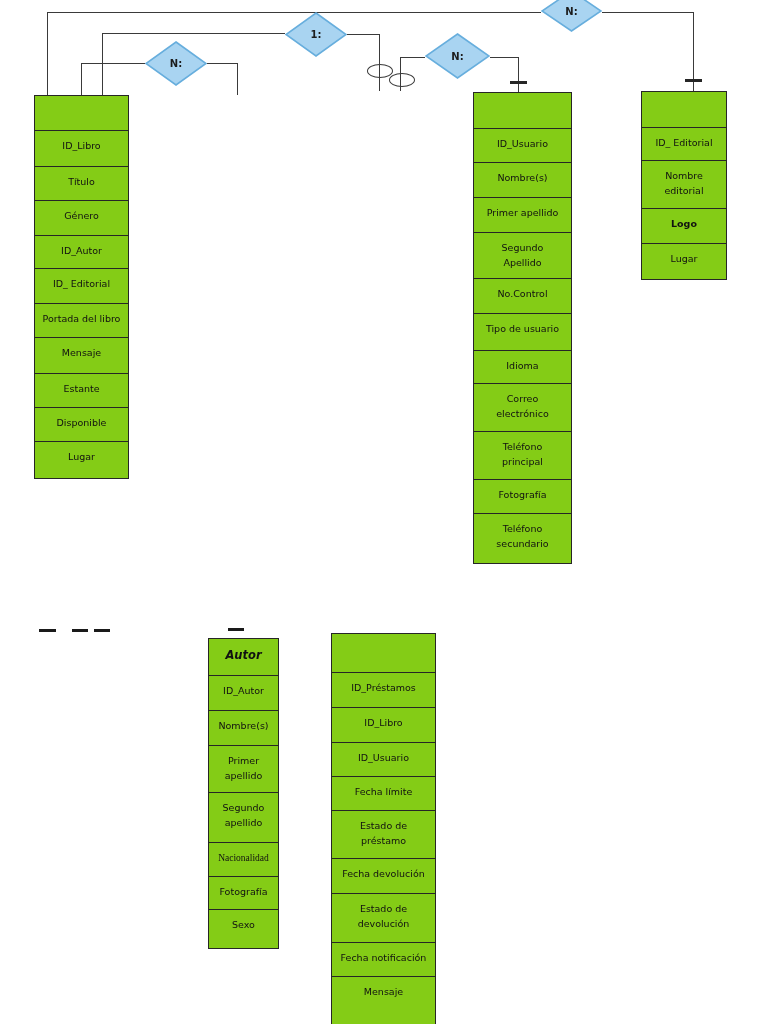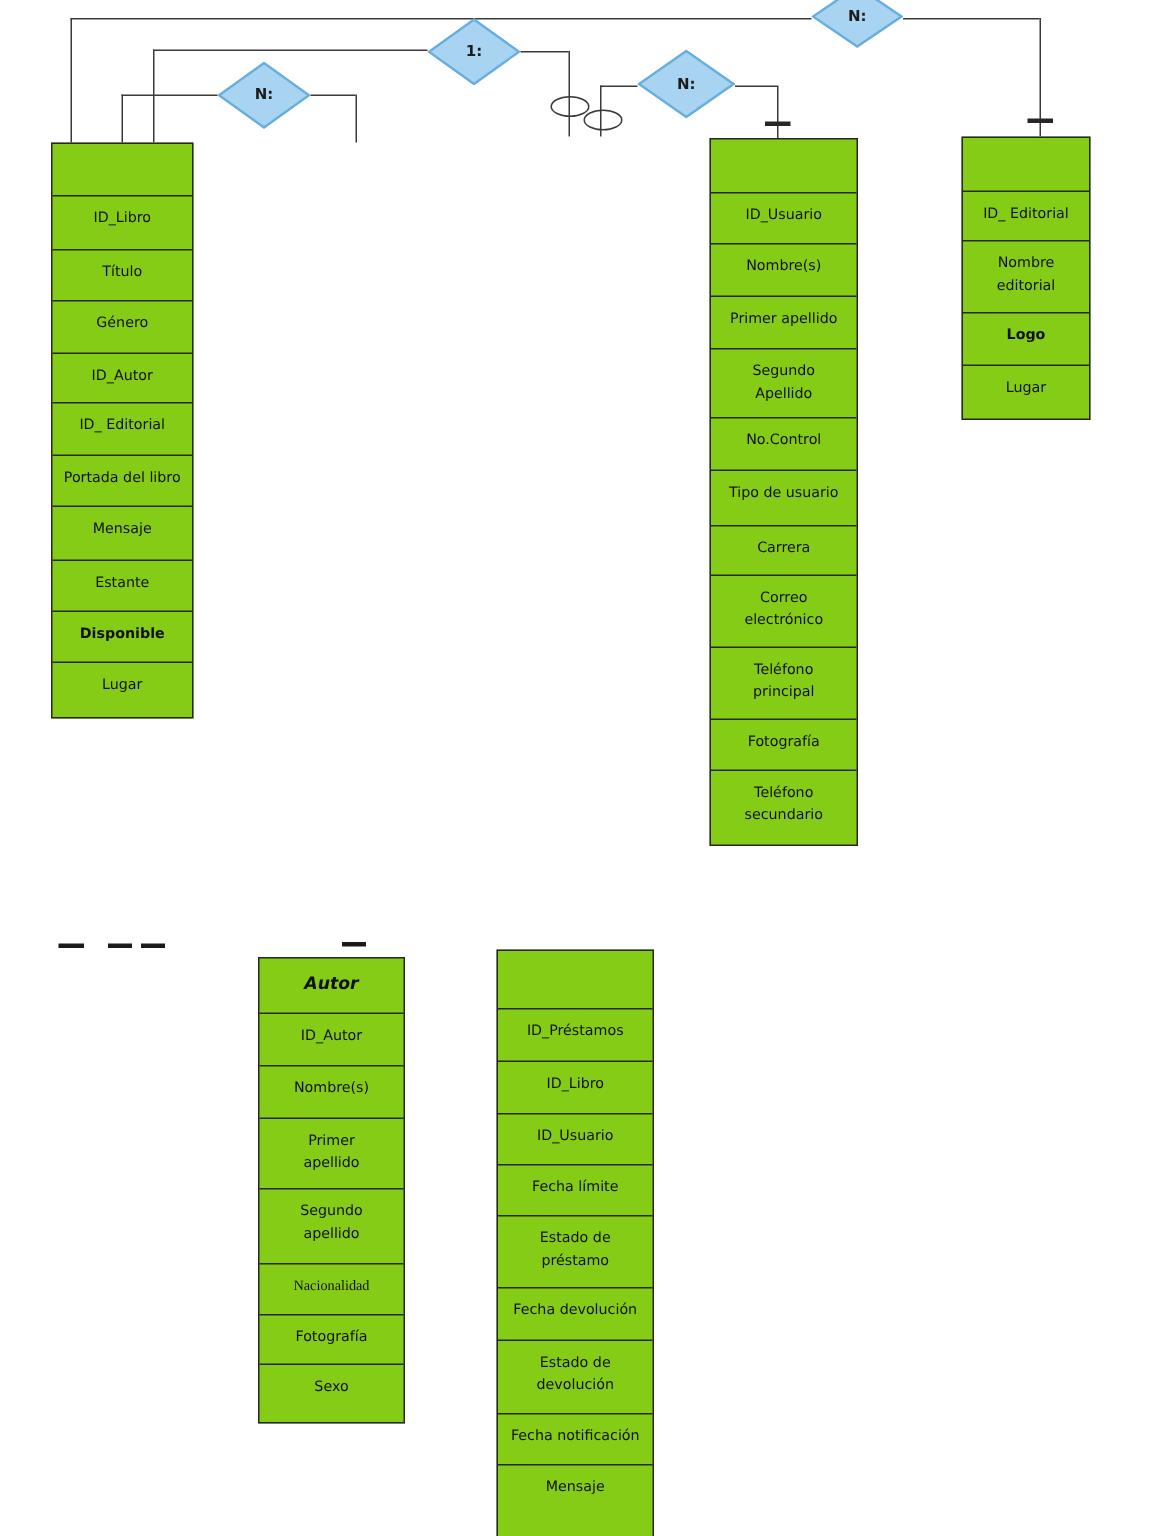"Carrera" div.cell { text: Carrera -> Idioma }
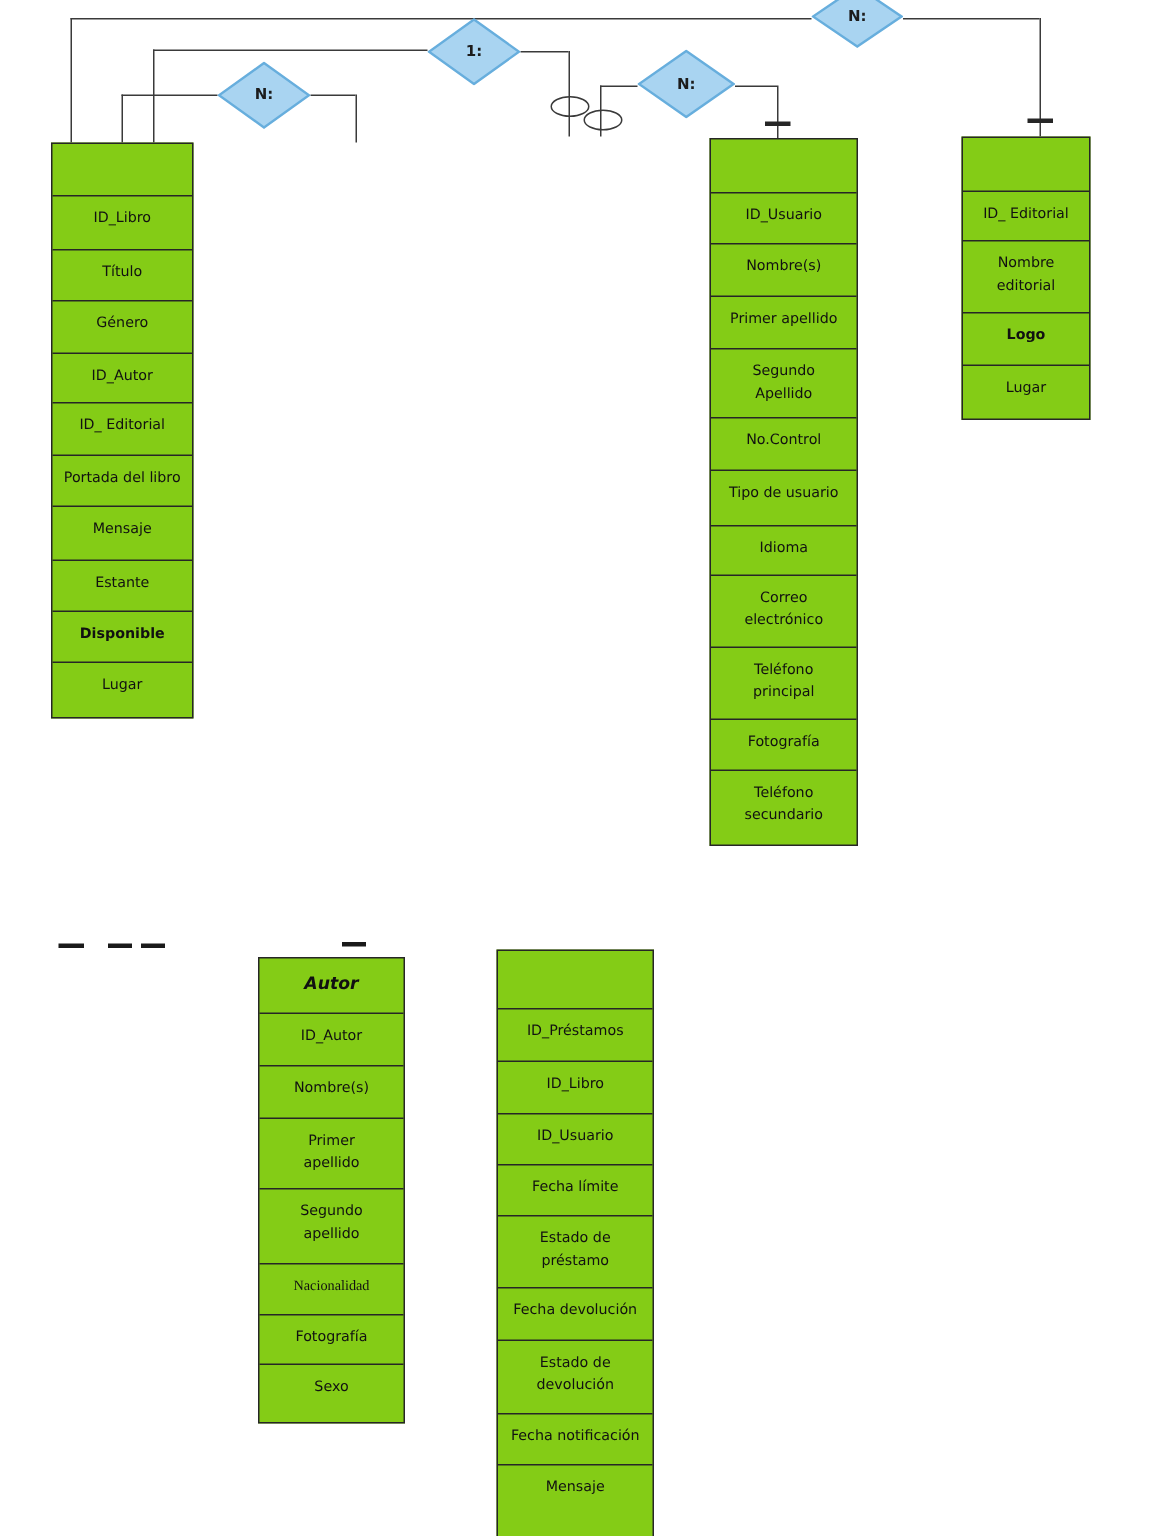"Disponible" div.cell { font-weight: bold -> none }
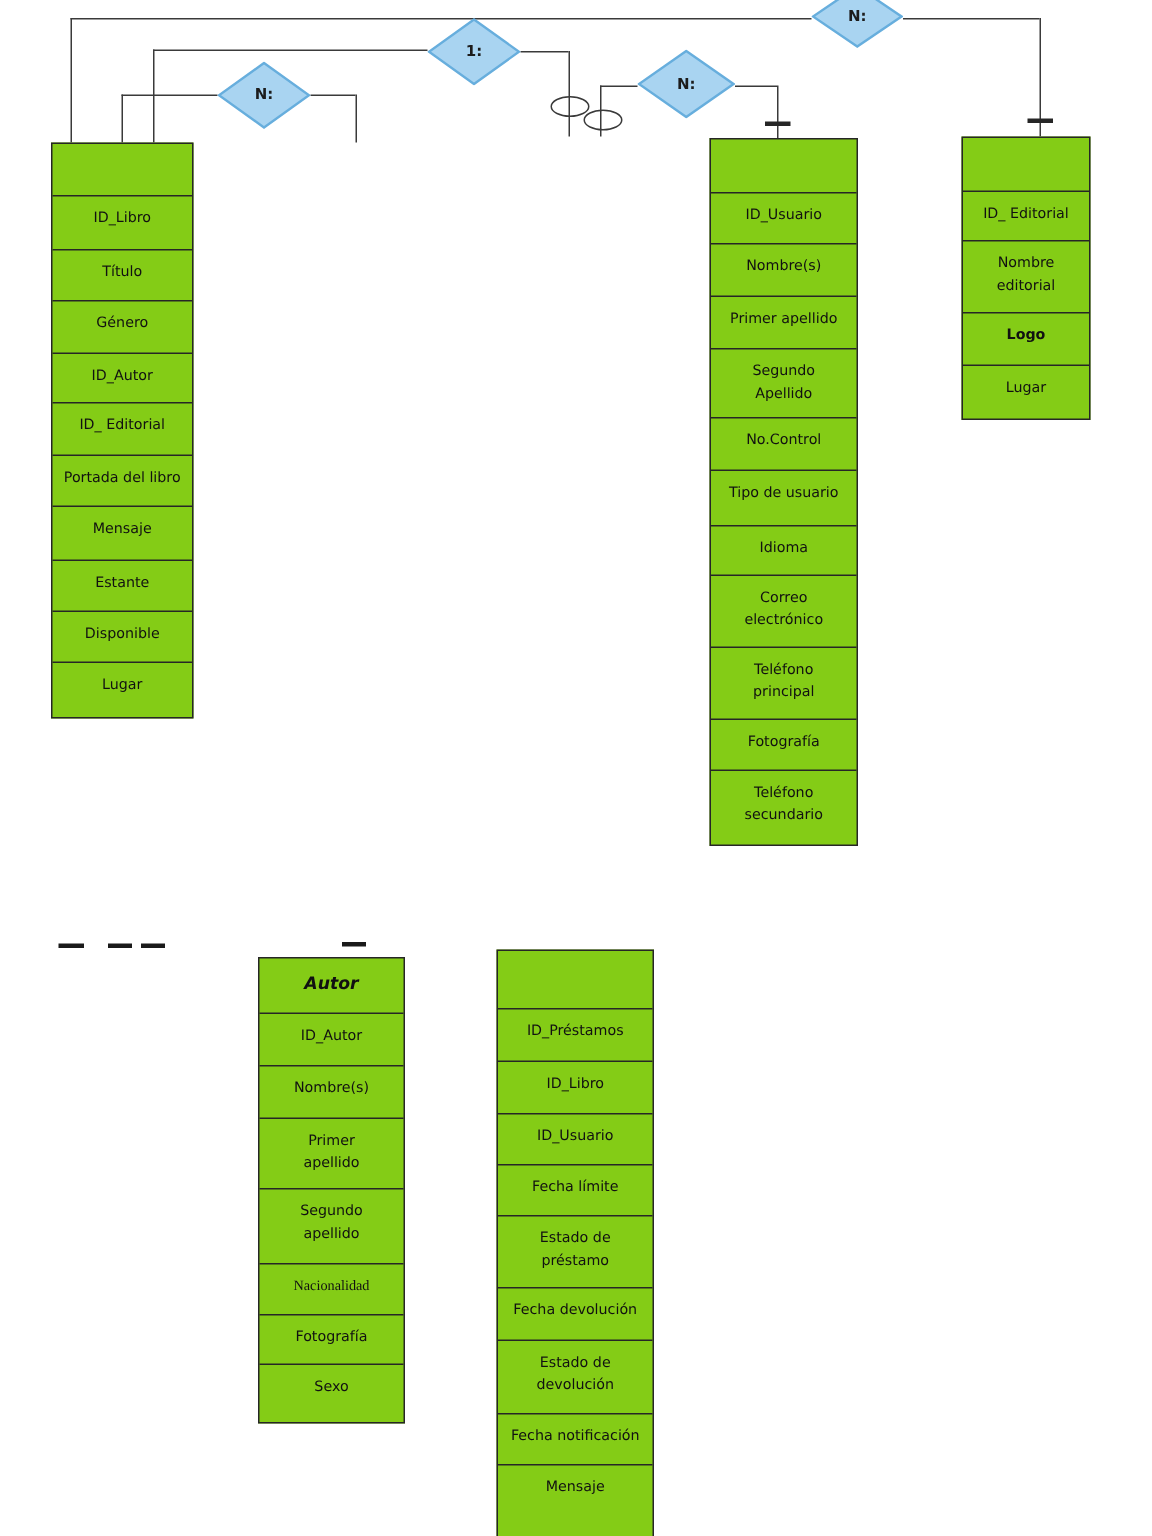"Autor" div.entity { left: 172px -> 208px; width: 98px -> 71px }
